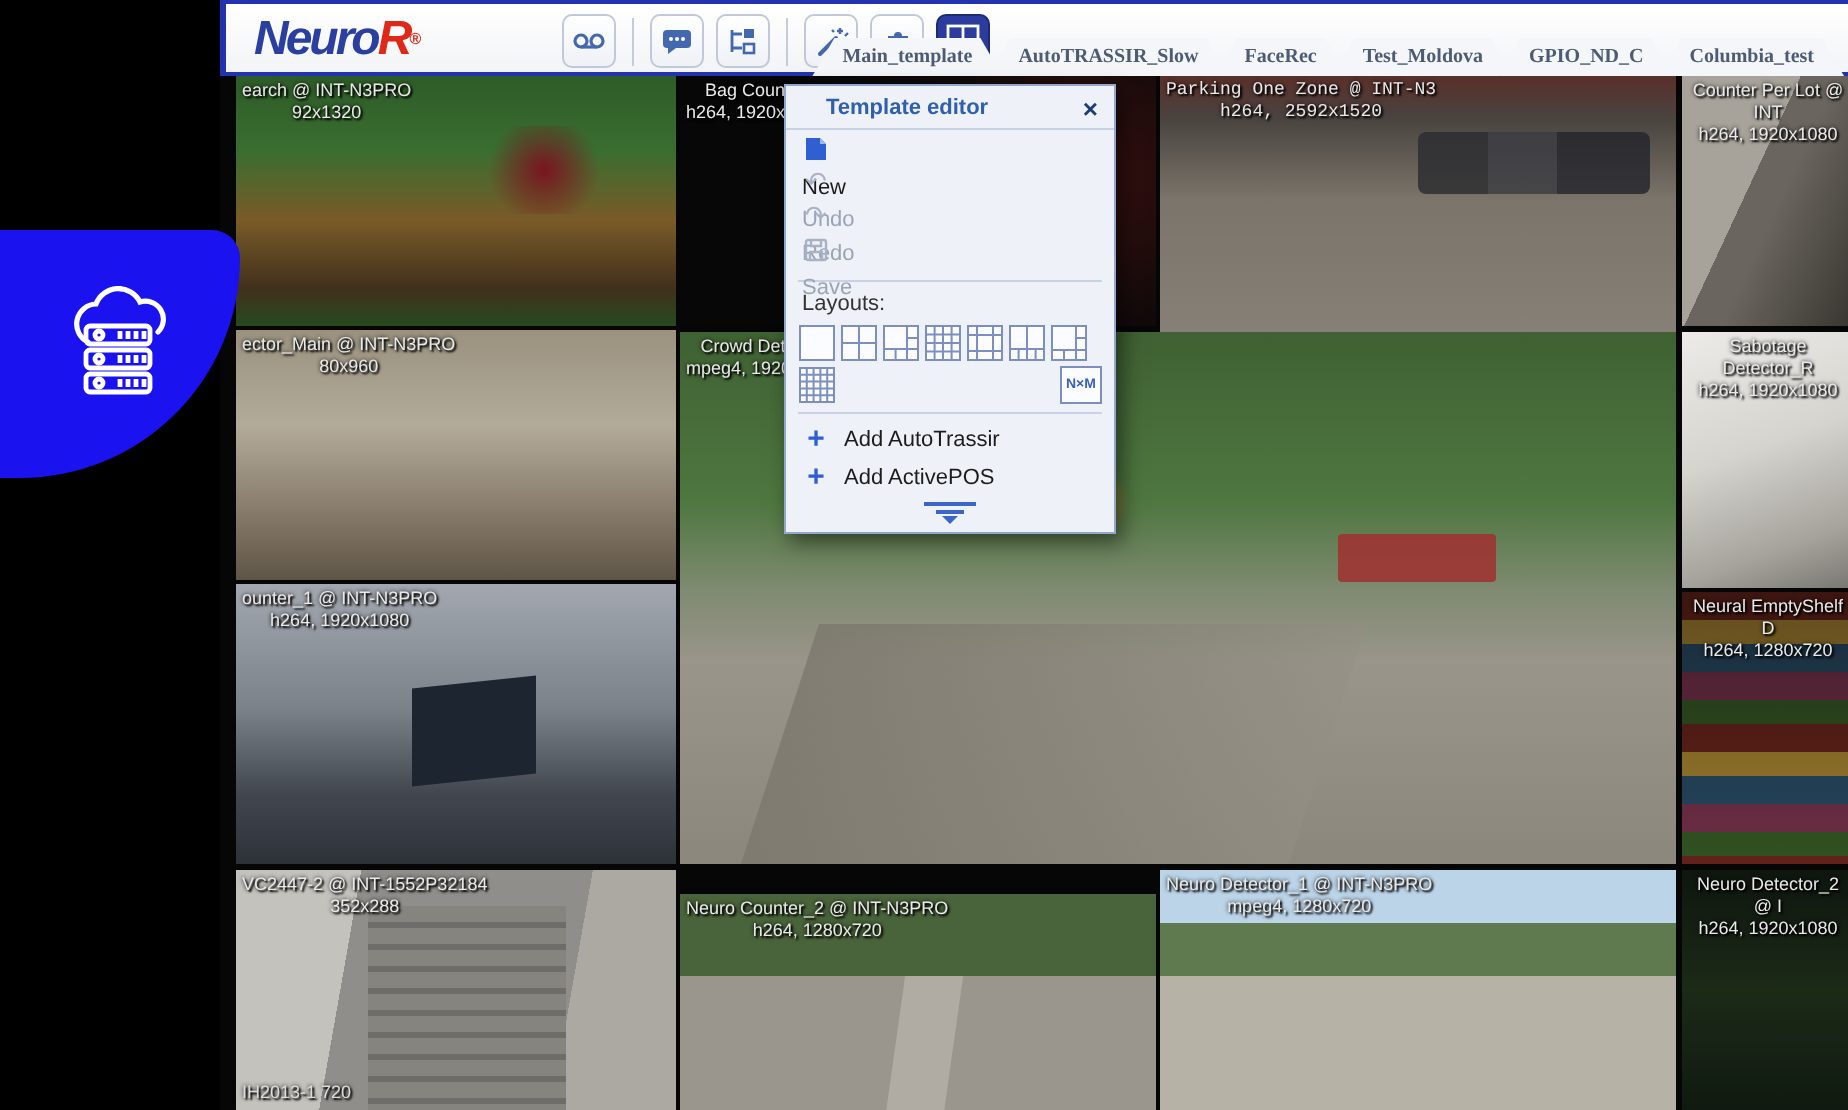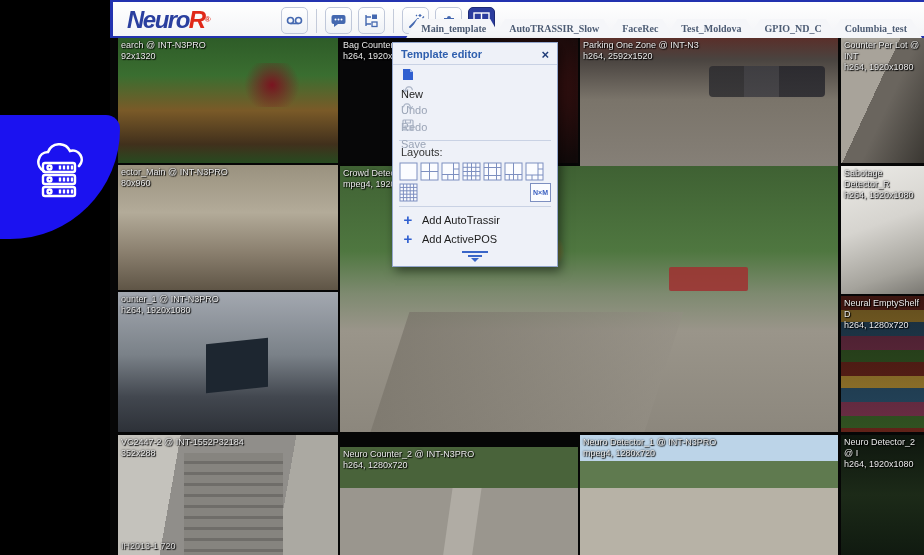"earch @ INT-N3PRO" .tile { text-align: none -> center }
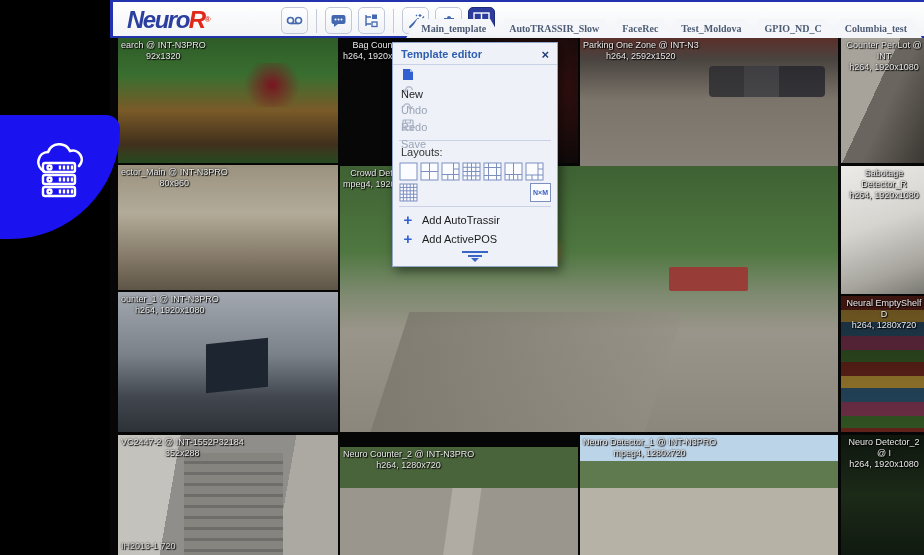"Parking One Zone @ INT-N3" .t1c { font-family: none -> Liberation Mono, monospace }
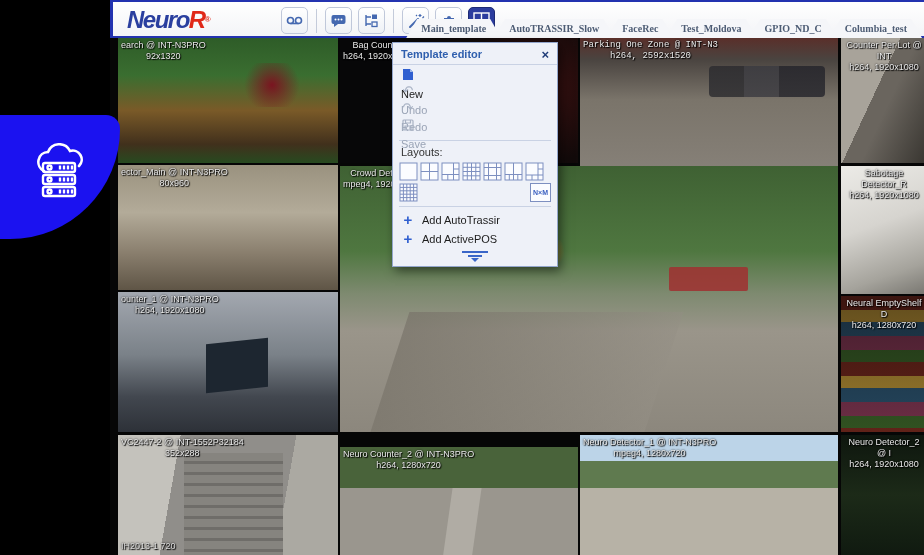"Template editor" .popup-title .ttl { margin-left: none -> 12px }
